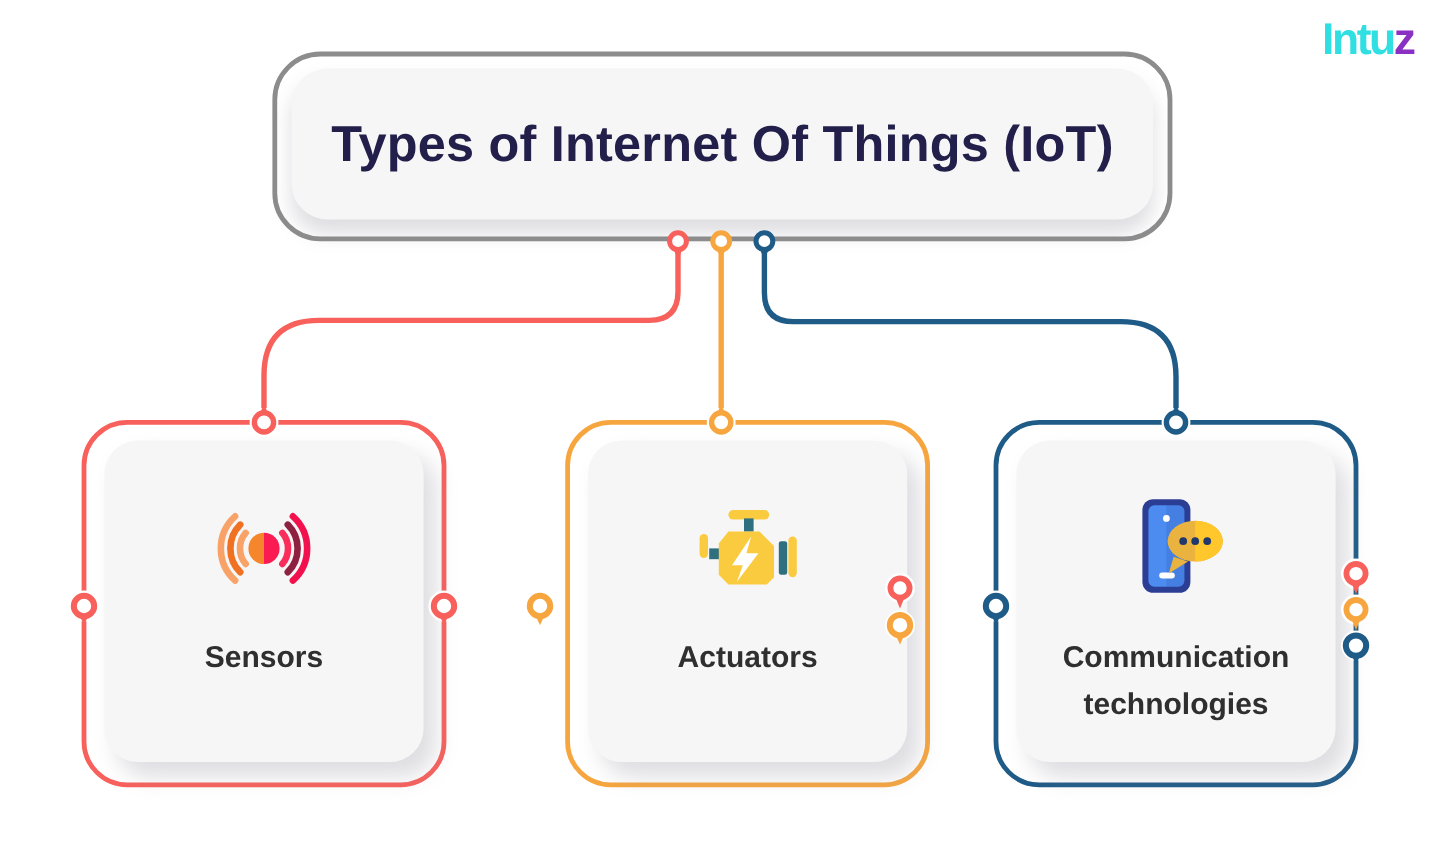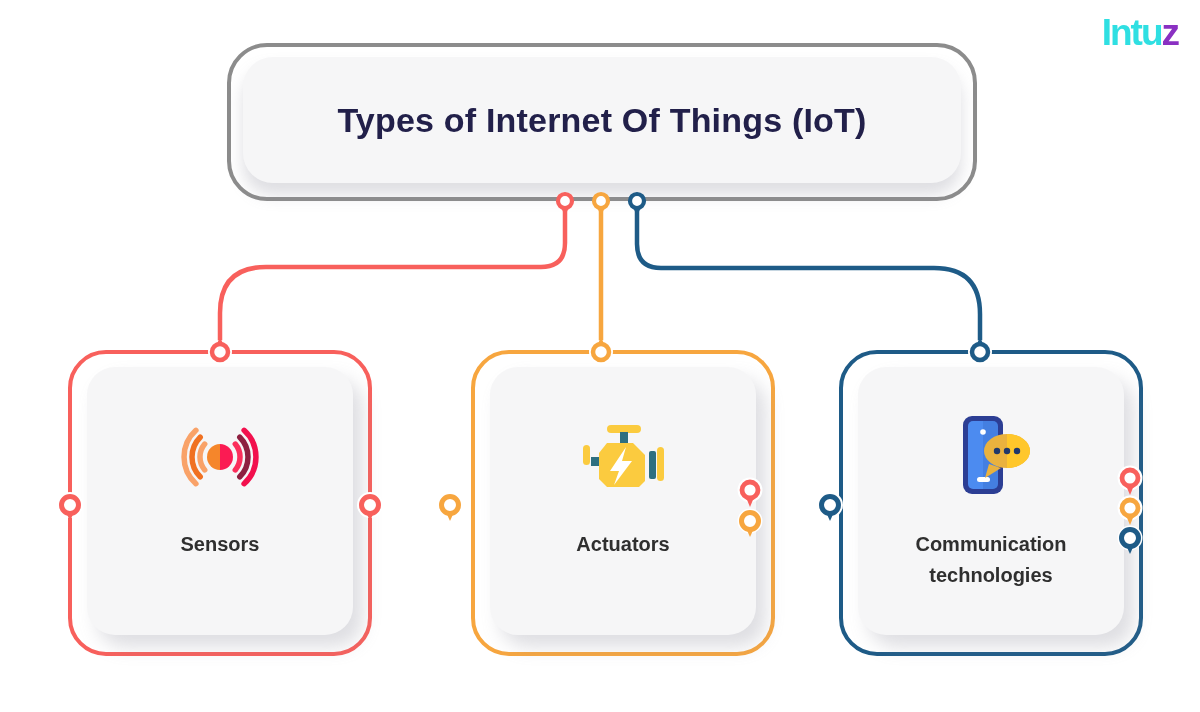"Types of Internet Of Things" .title-line { font-size: 34px -> 42px }
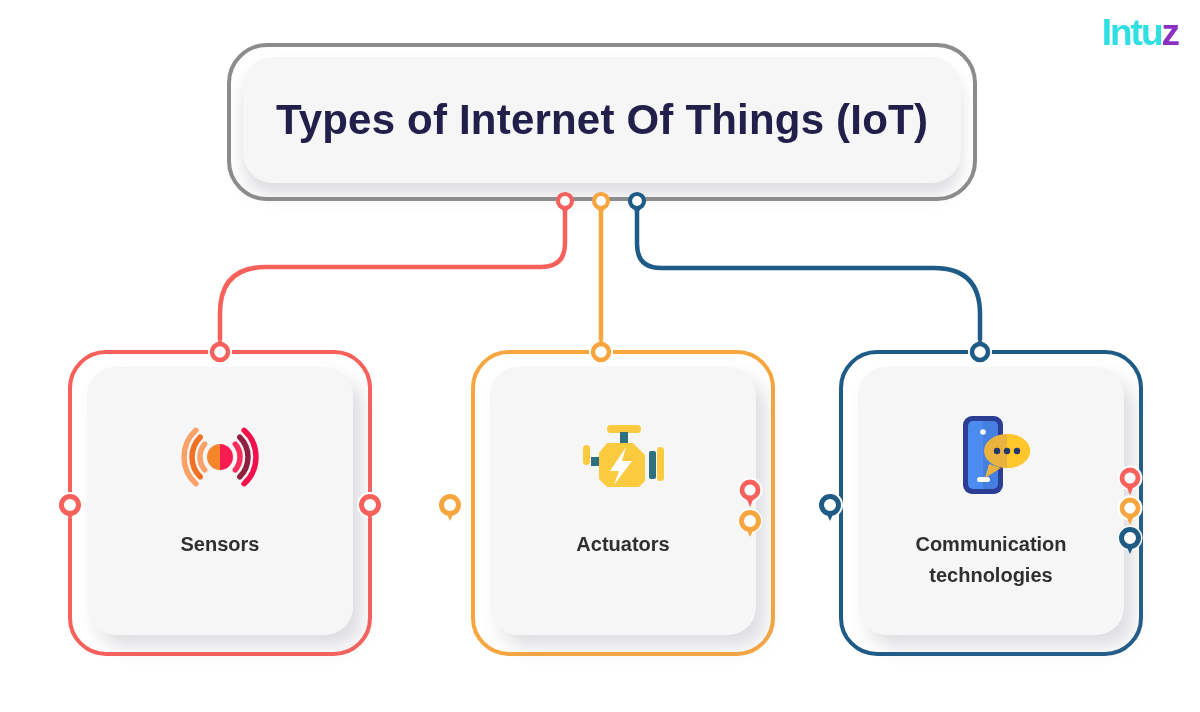"Sensors" .node-label { font-size: 20px -> 25px }
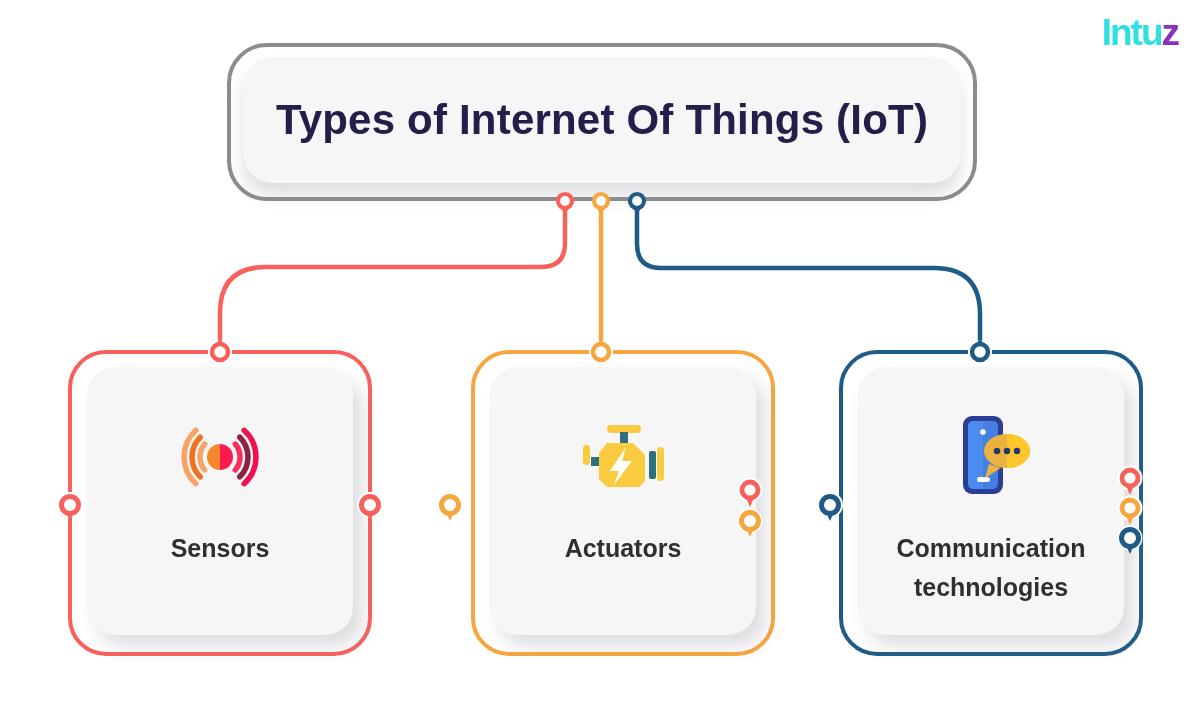"Communication technologies" .node.blue { margin-left: 11px -> none }
